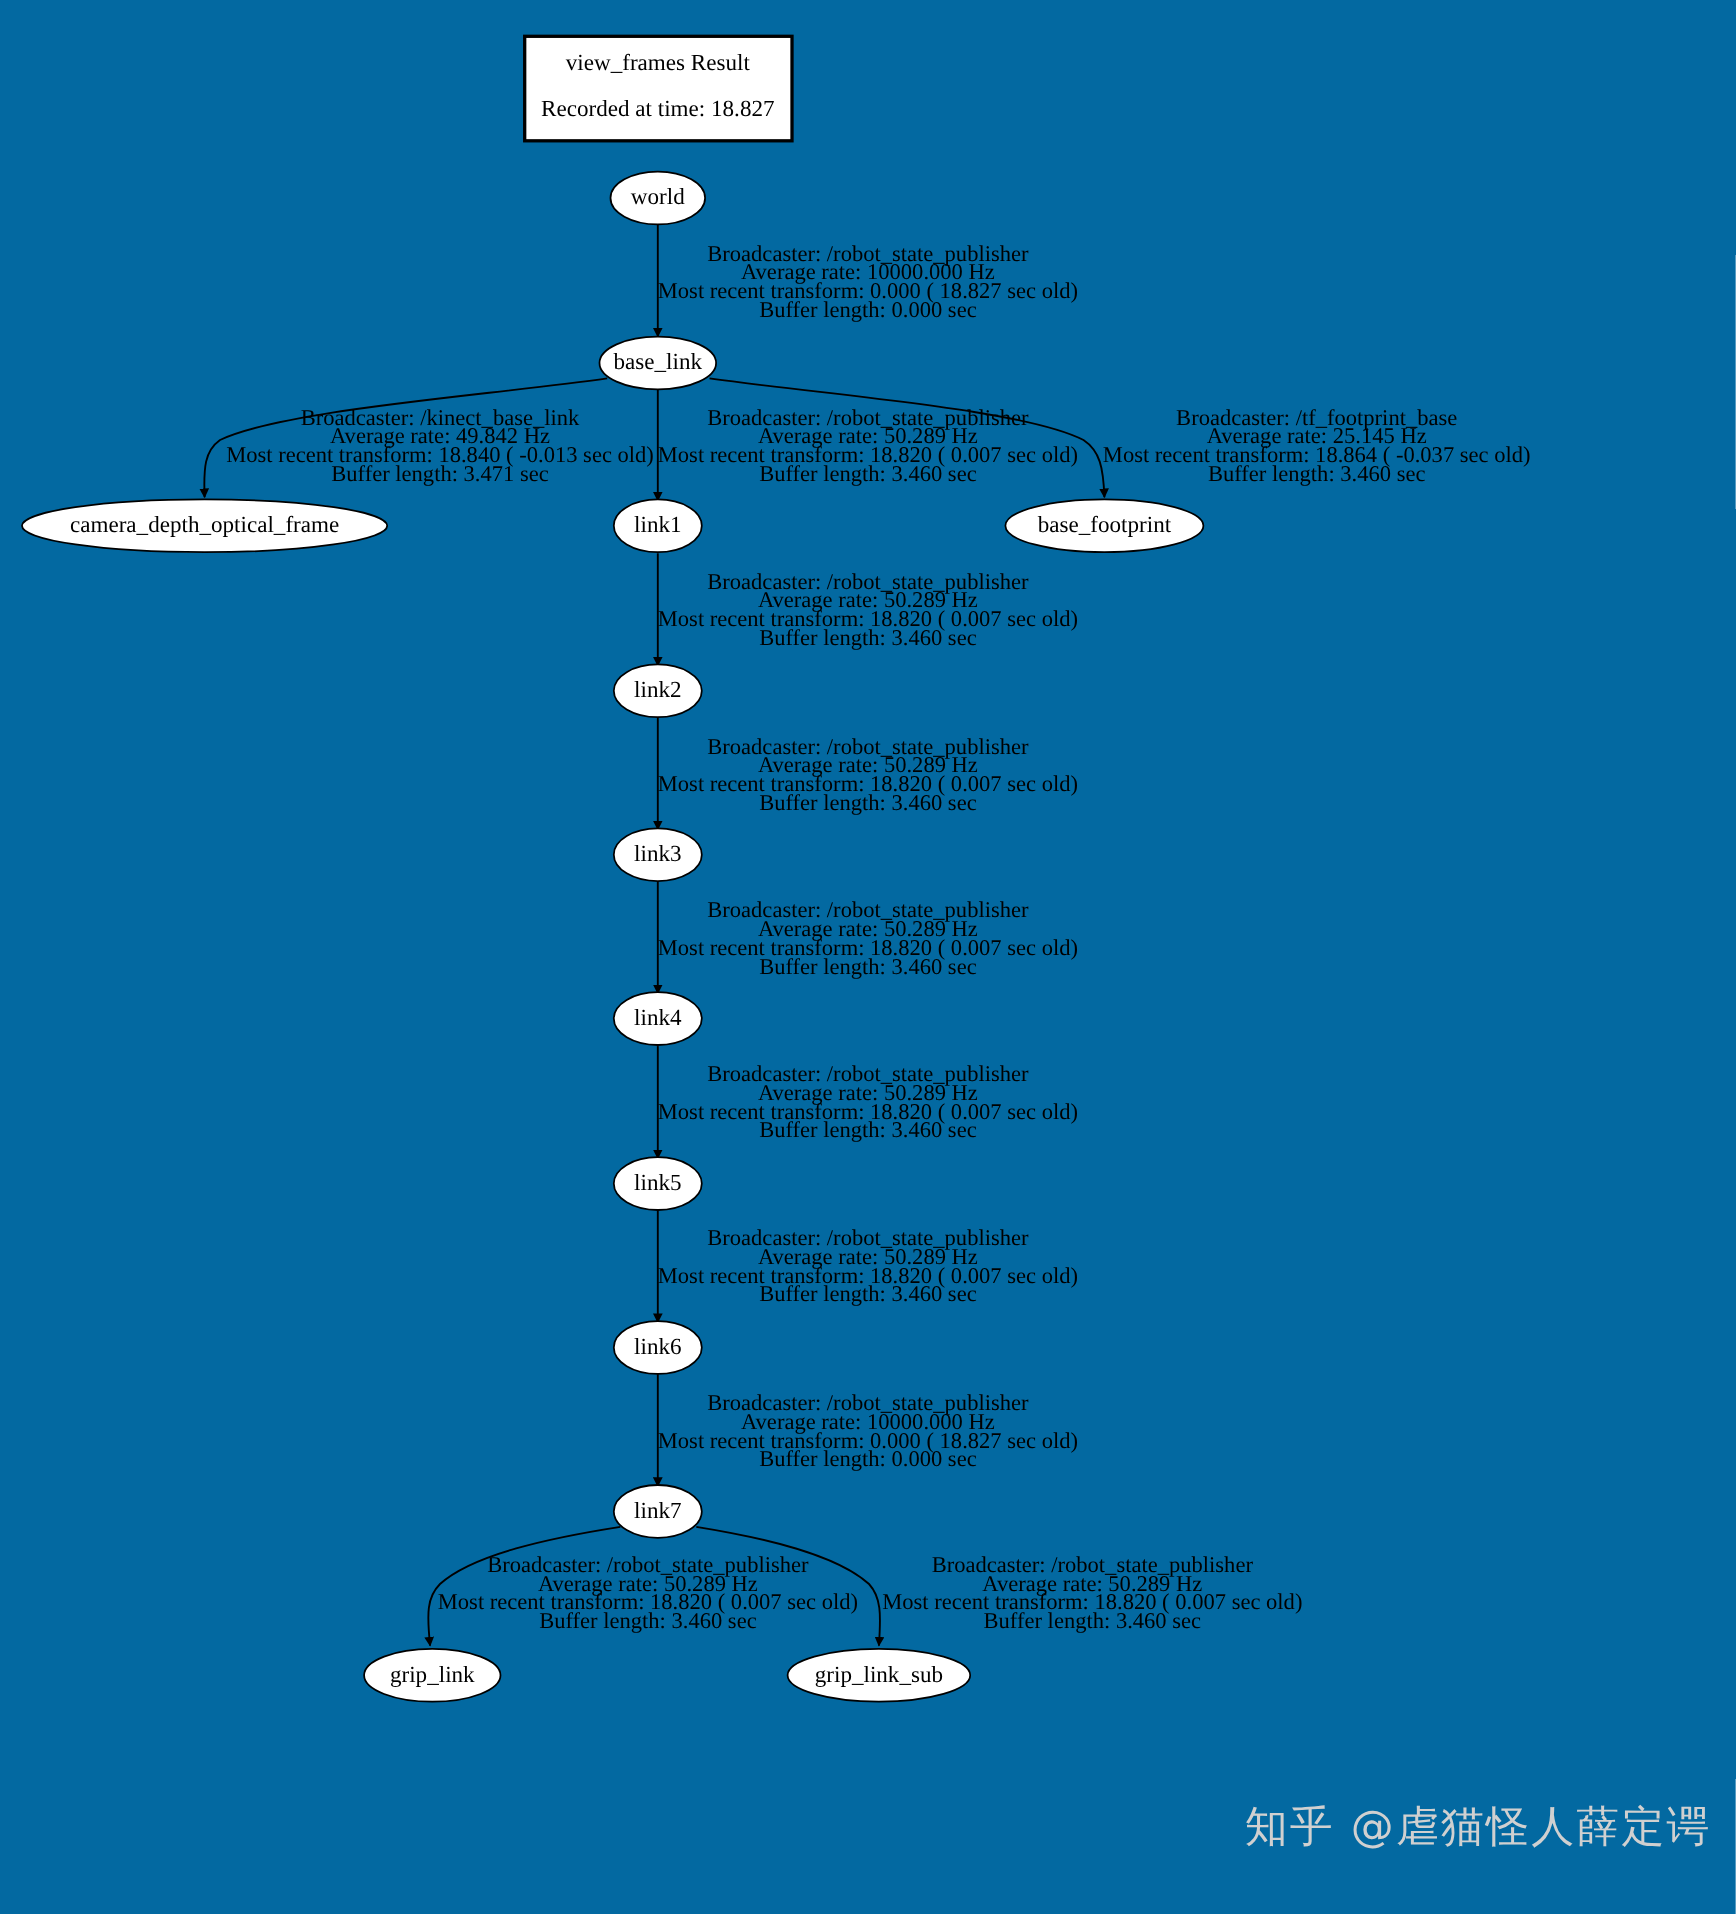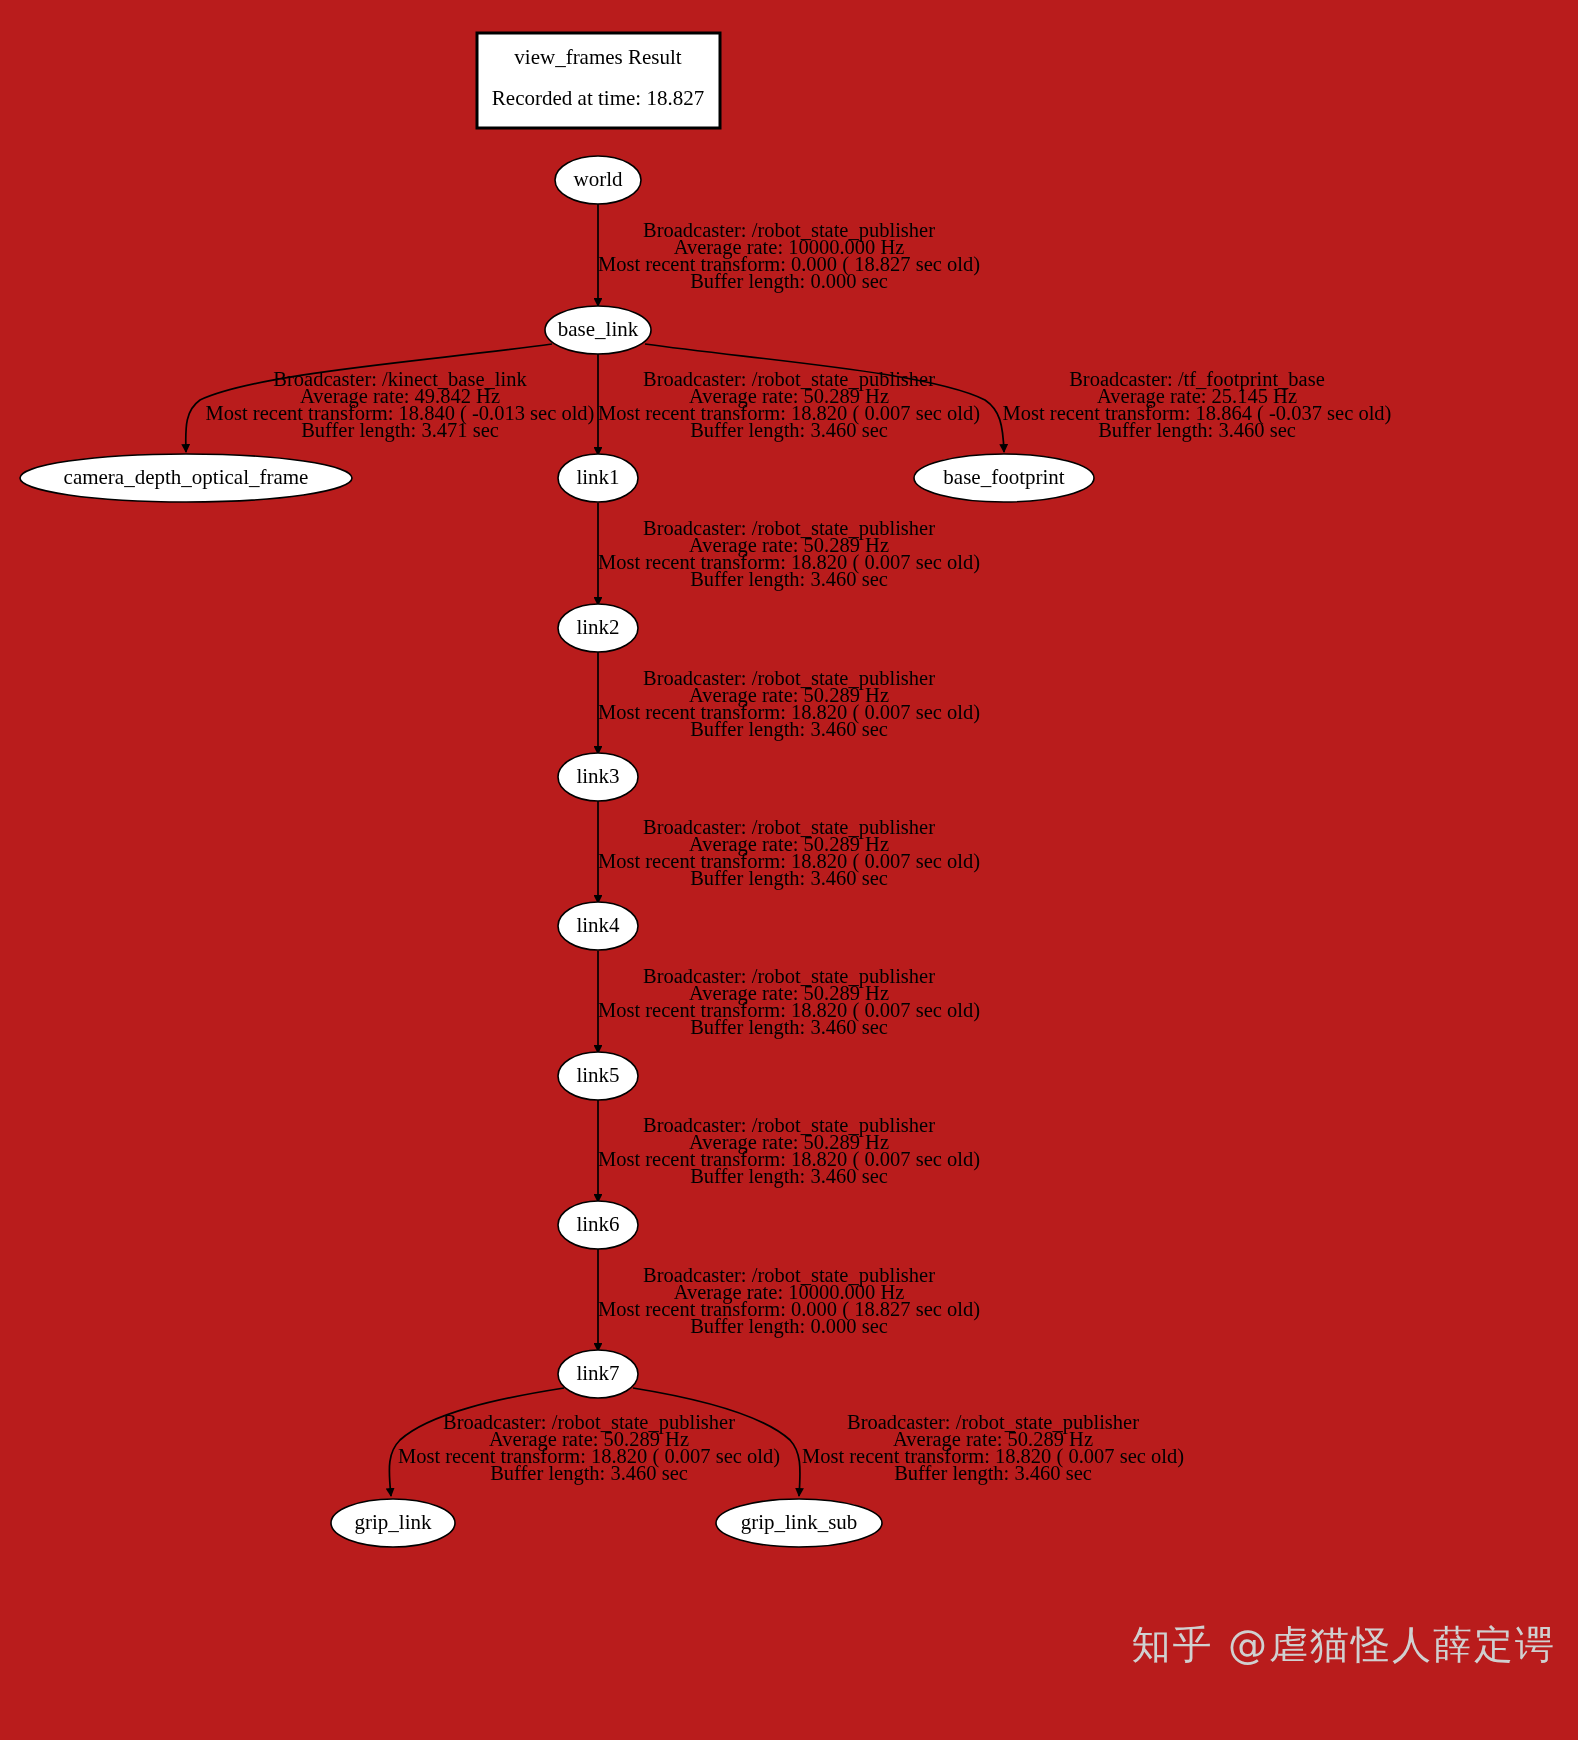"view_frames Result" #stage { background: #b91c1c -> #0369a1 }
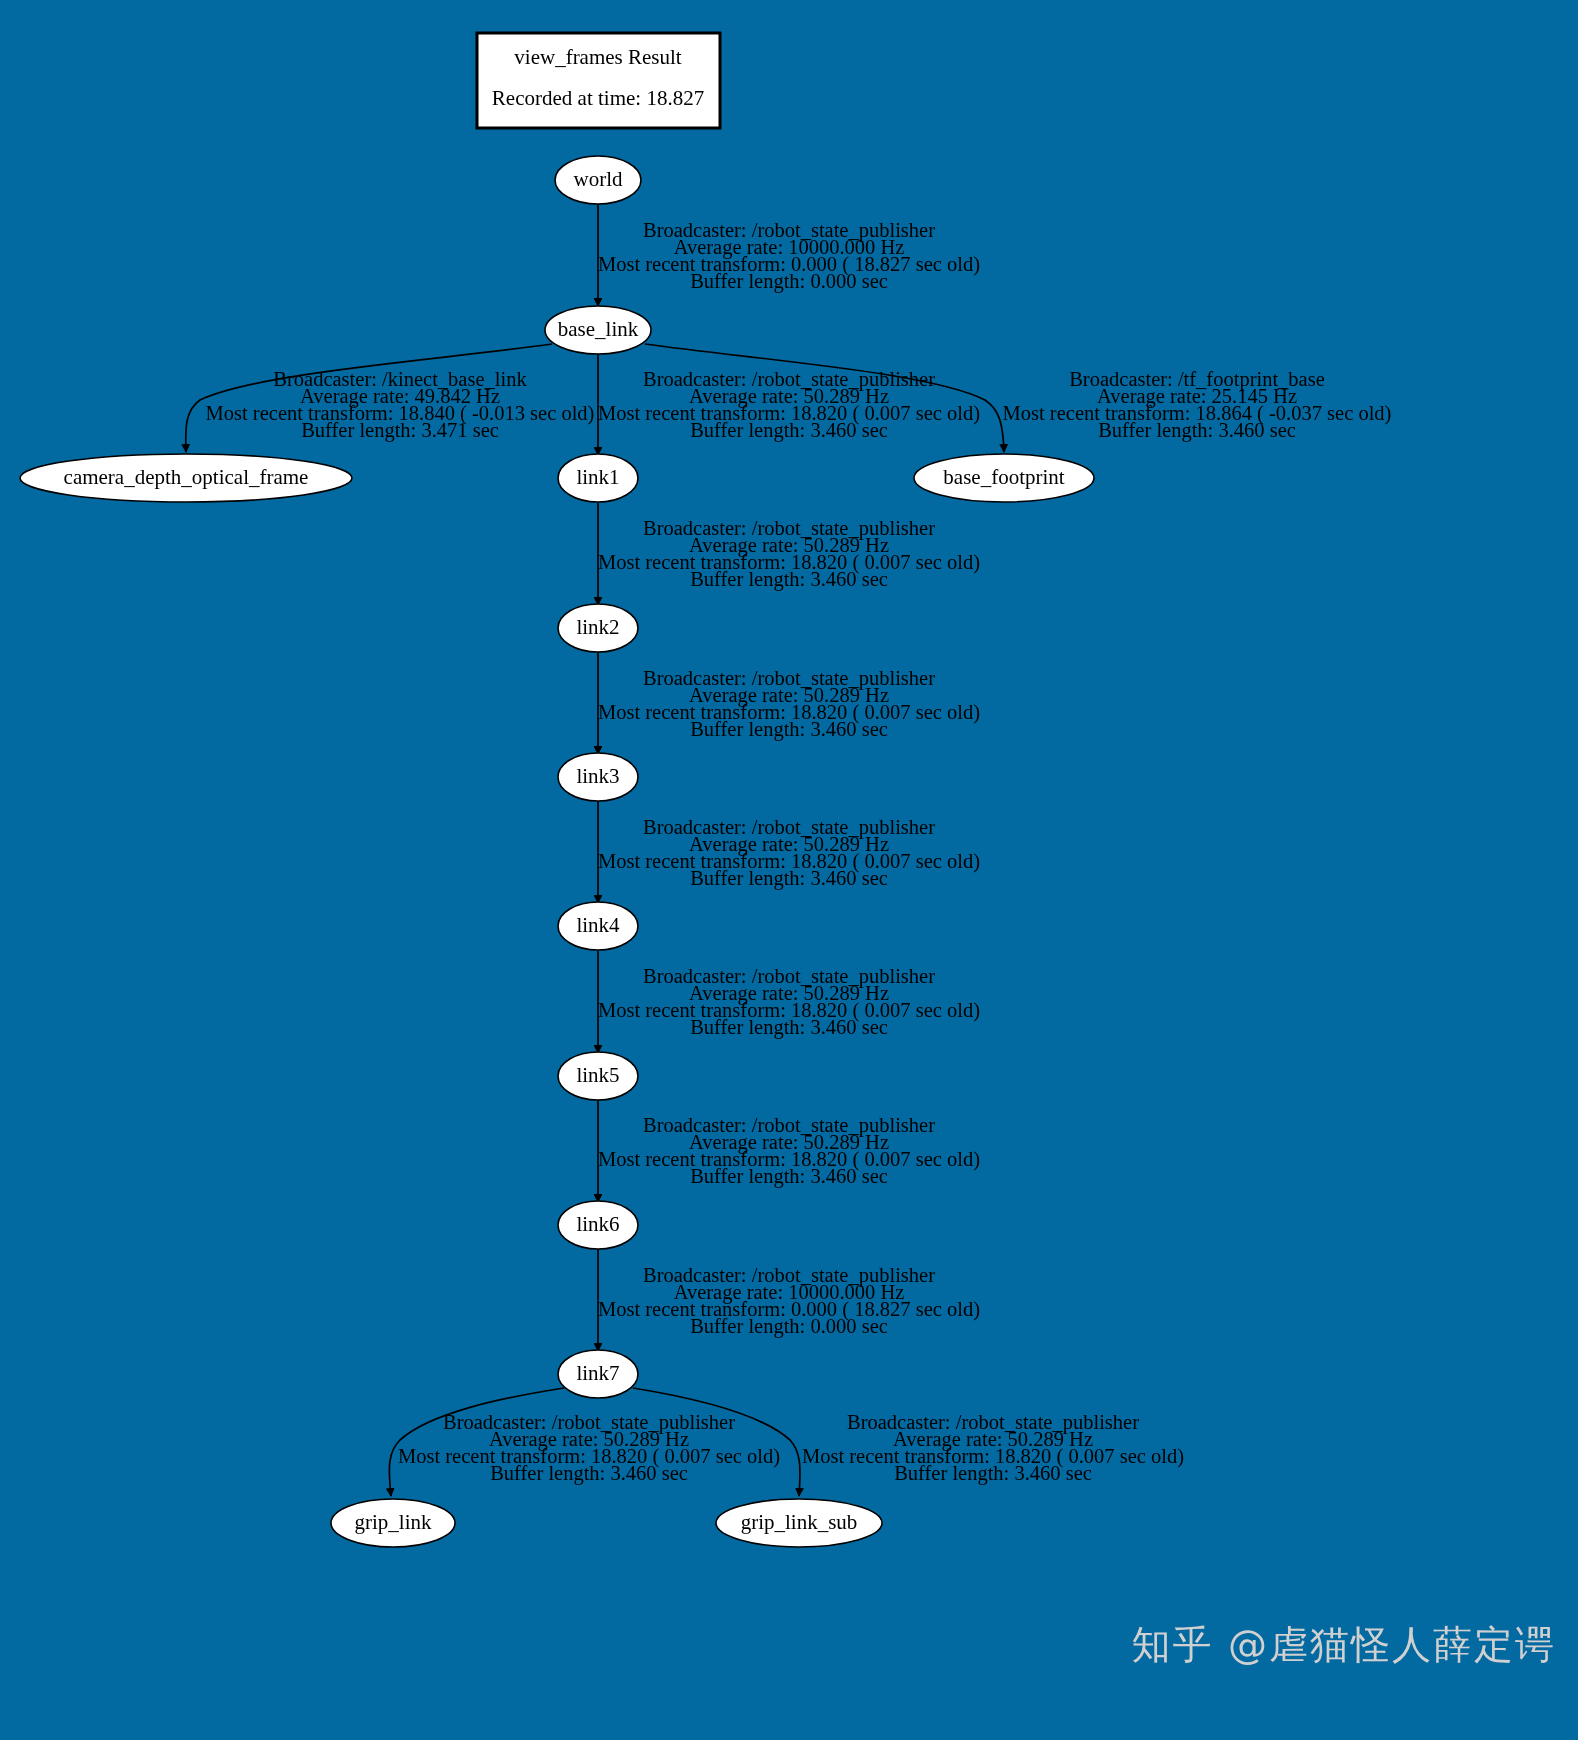"知乎 @虐猫怪人薛定谔" .watermark { bottom: 68px -> 52px }
